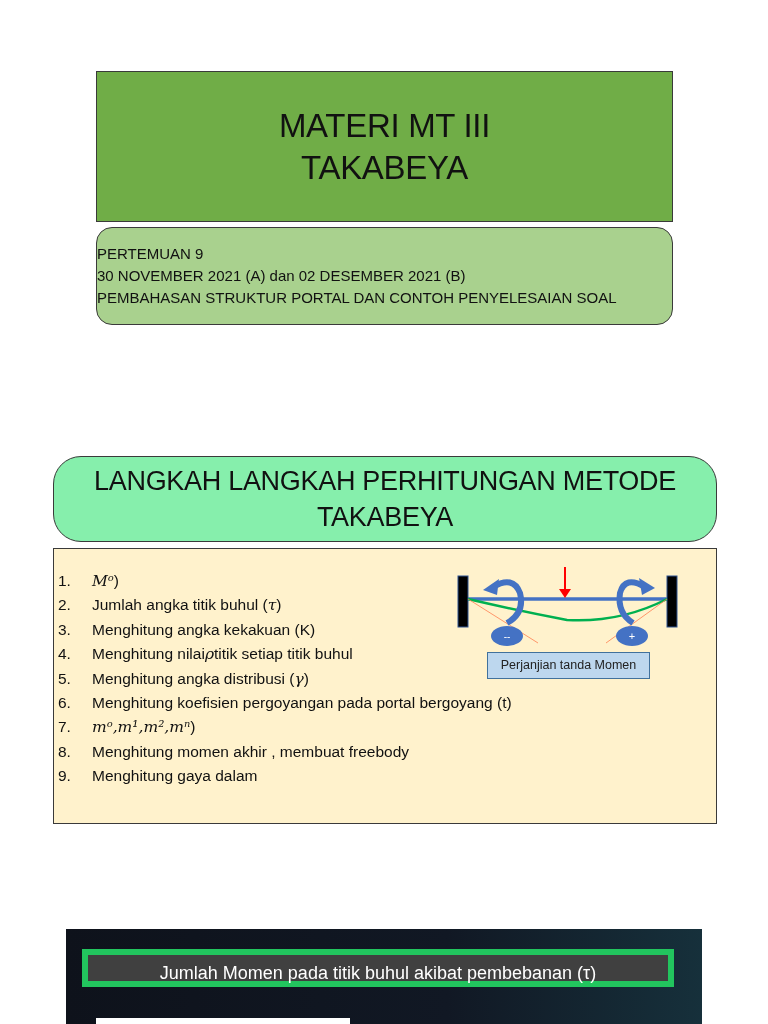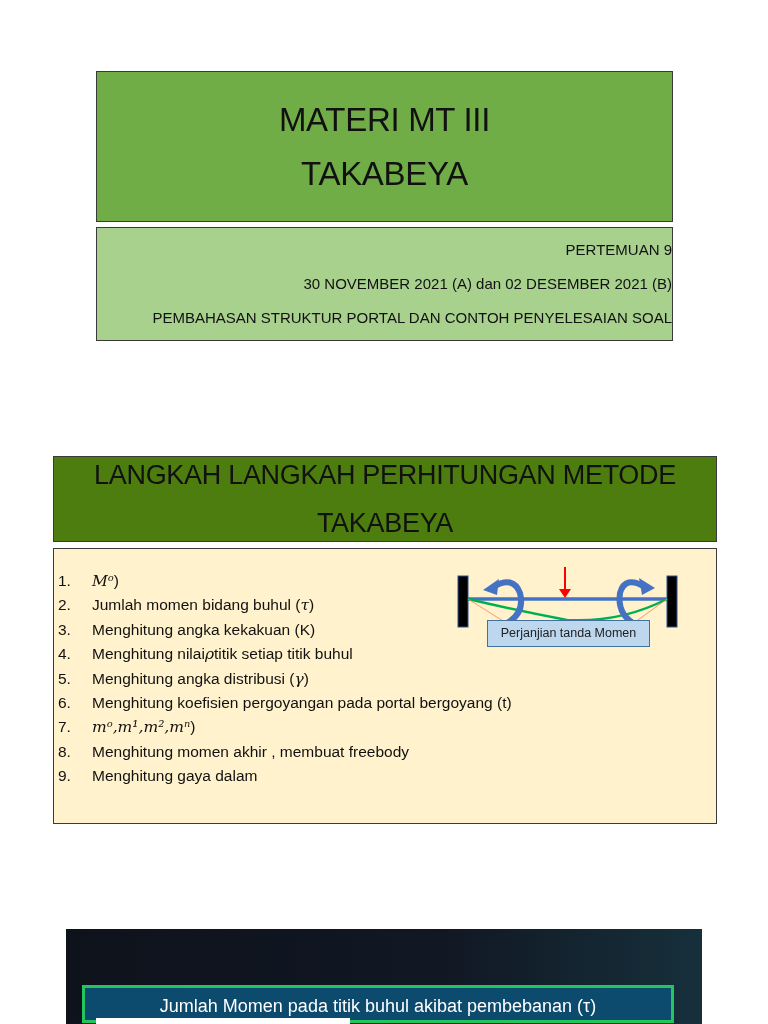"MATERI MT III" .box { gap: 12px -> none }
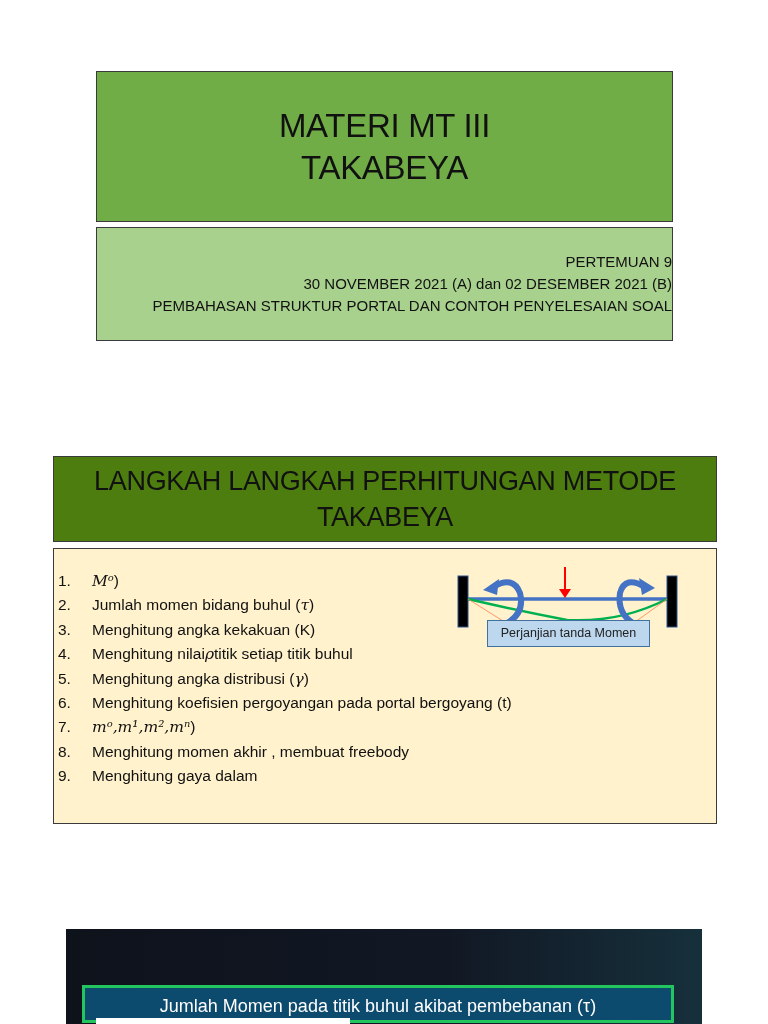"PERTEMUAN 9" #sub-box { align-items: flex-end -> flex-start; border-radius: none -> 16px; height: 114px -> 98px }
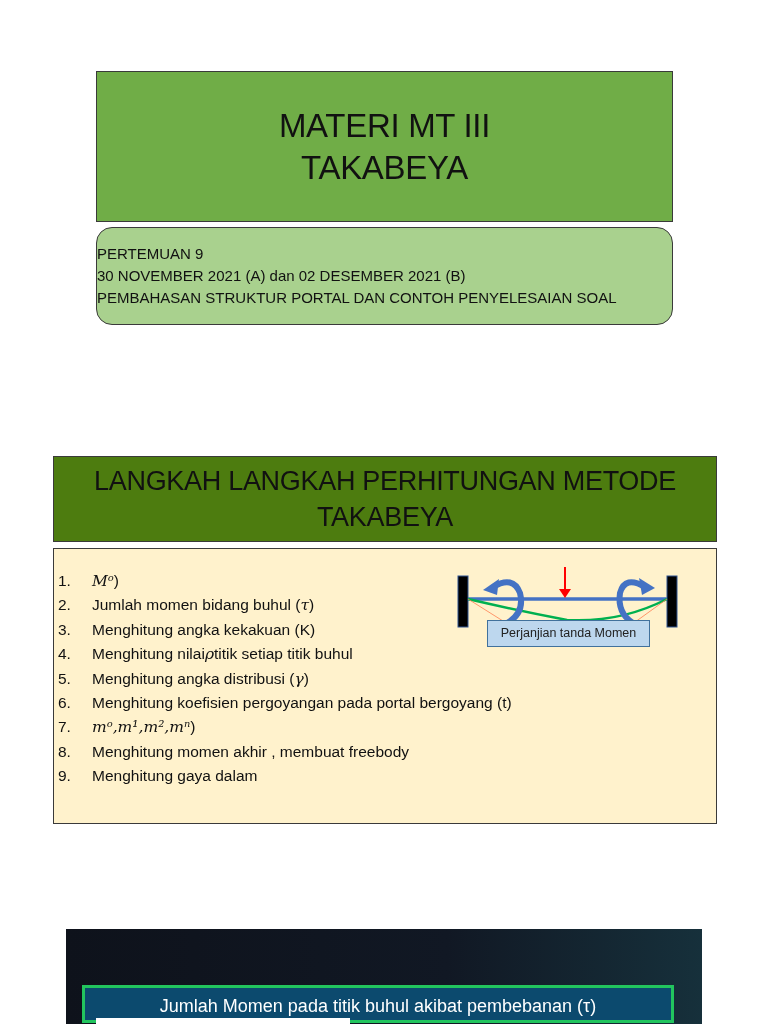"LANGKAH LANGKAH PERHITUNGAN METODE" #steps-title { background: #4d7c0f -> #86efac; border-radius: none -> 28px }
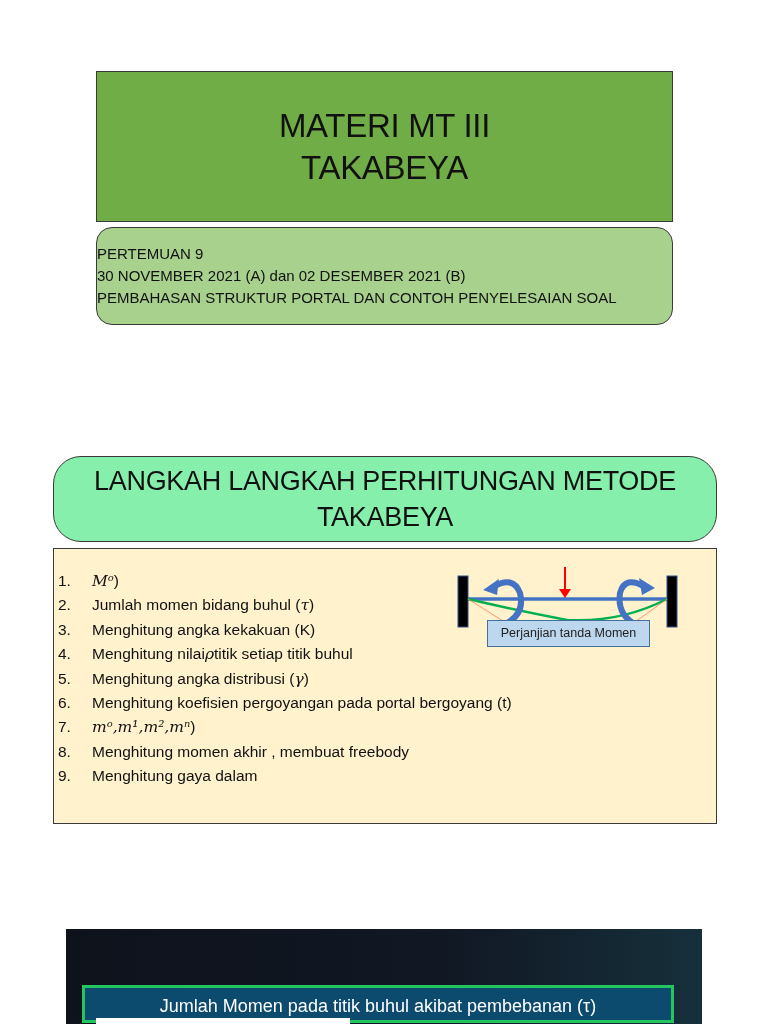"Jumlah momen bidang buhul (" span { text: momen bidang -> angka titik }
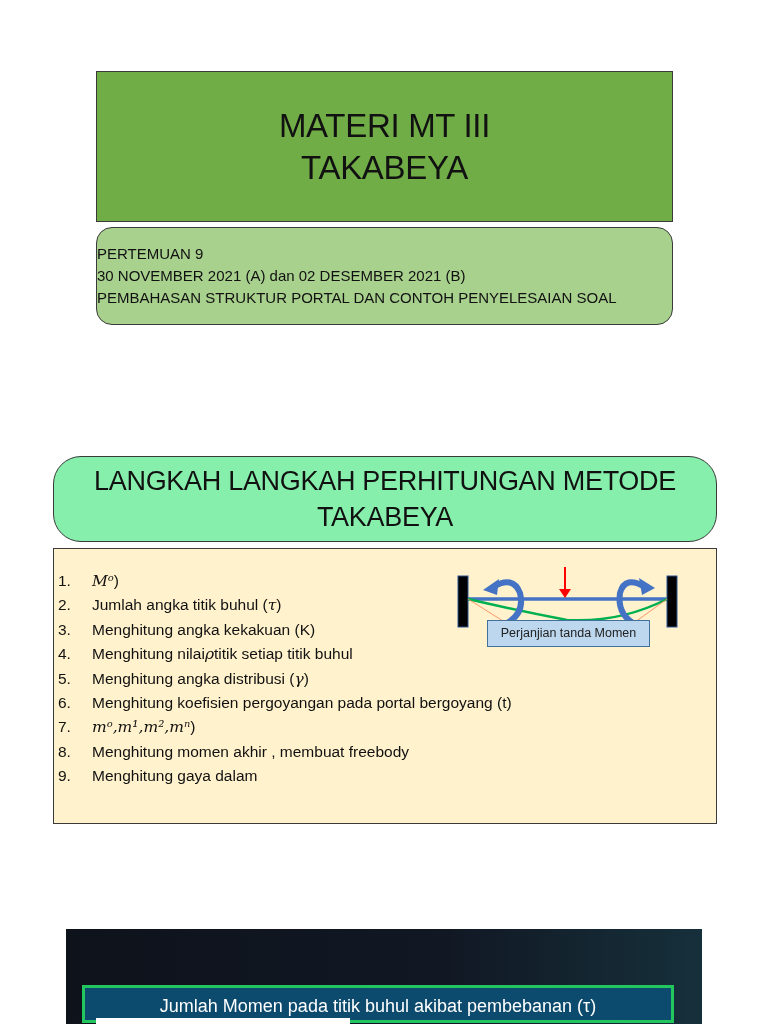"Perjanjian tanda Momen" #legend-label { top: 620px -> 652px }
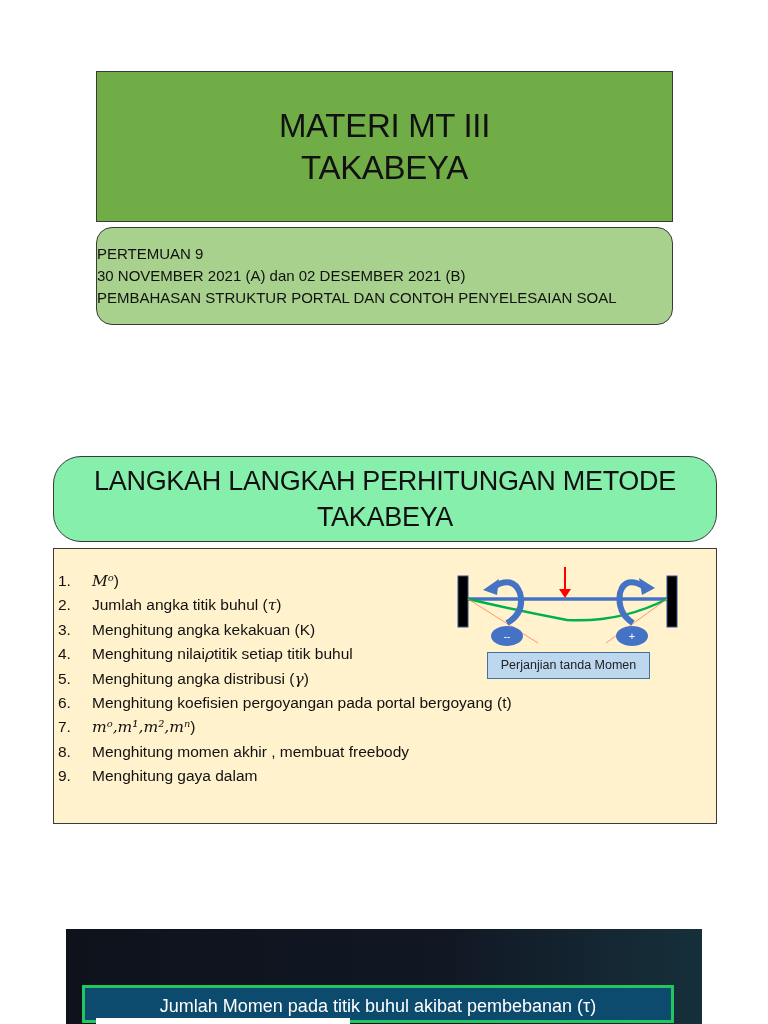"Jumlah Momen pada titik buhul" #blue-band { background: #0c4a6e -> #404040; border: 3px solid #22c55e -> 6px solid #22c55e; margin-top: 36px -> none }
